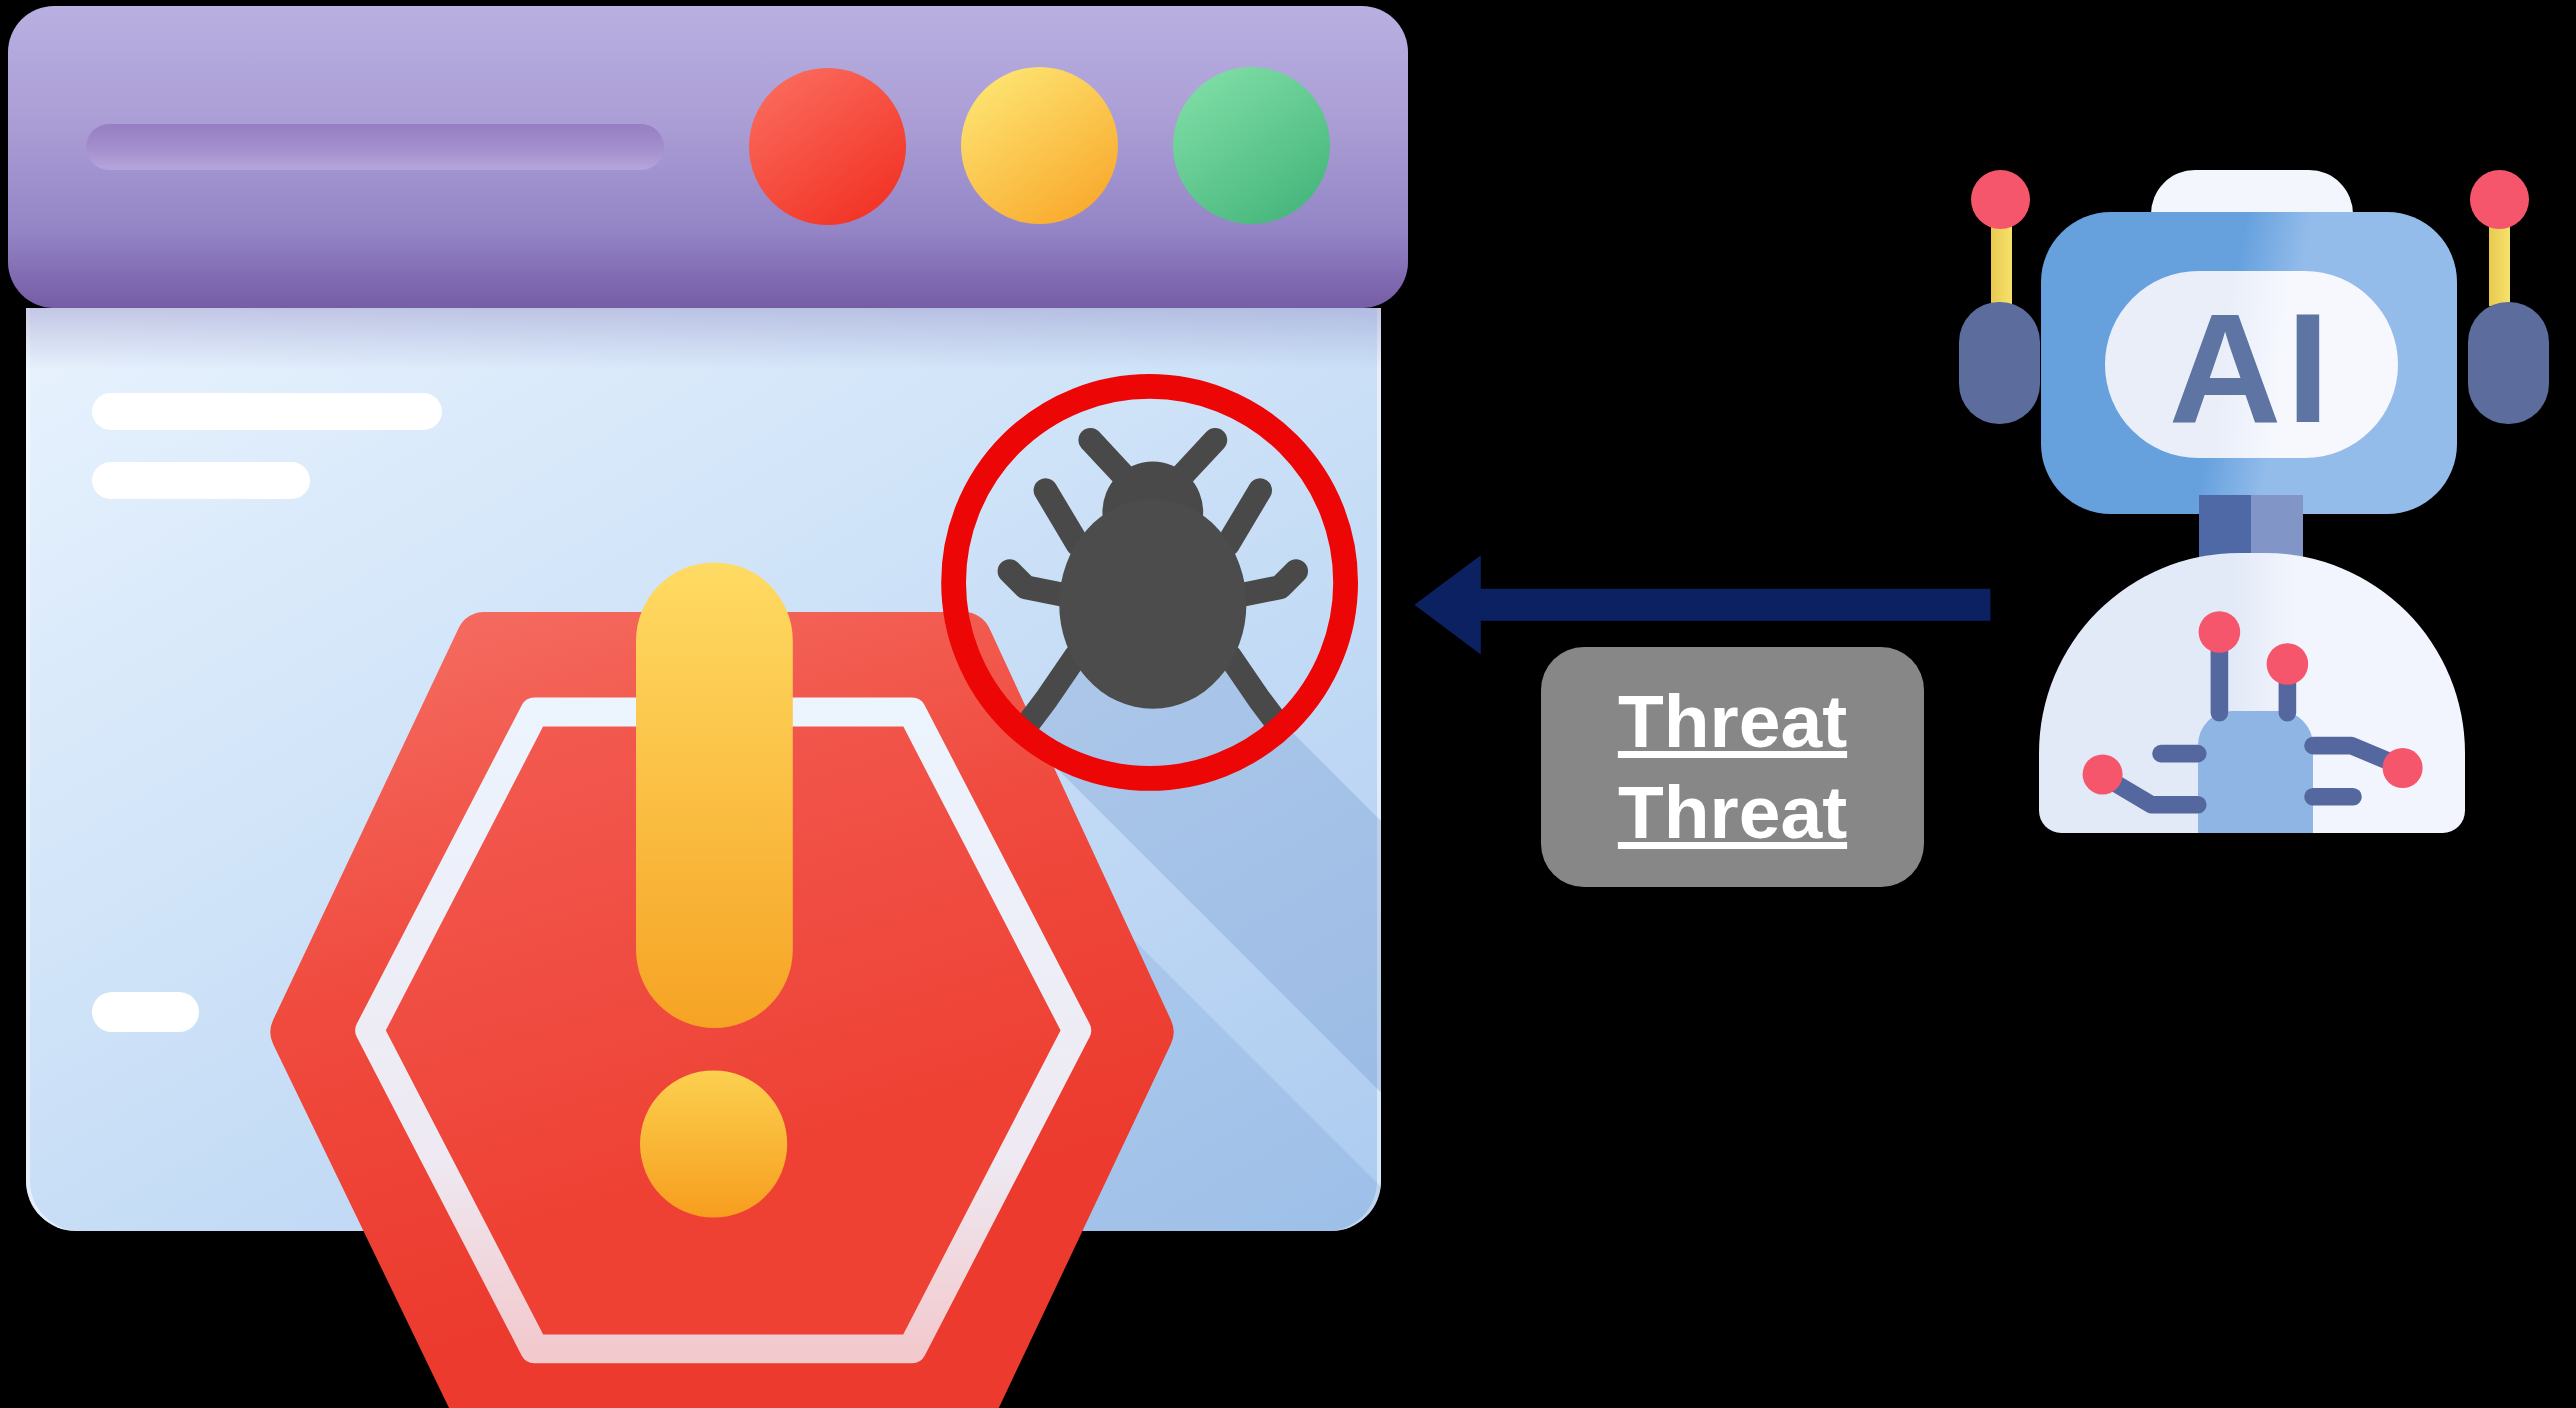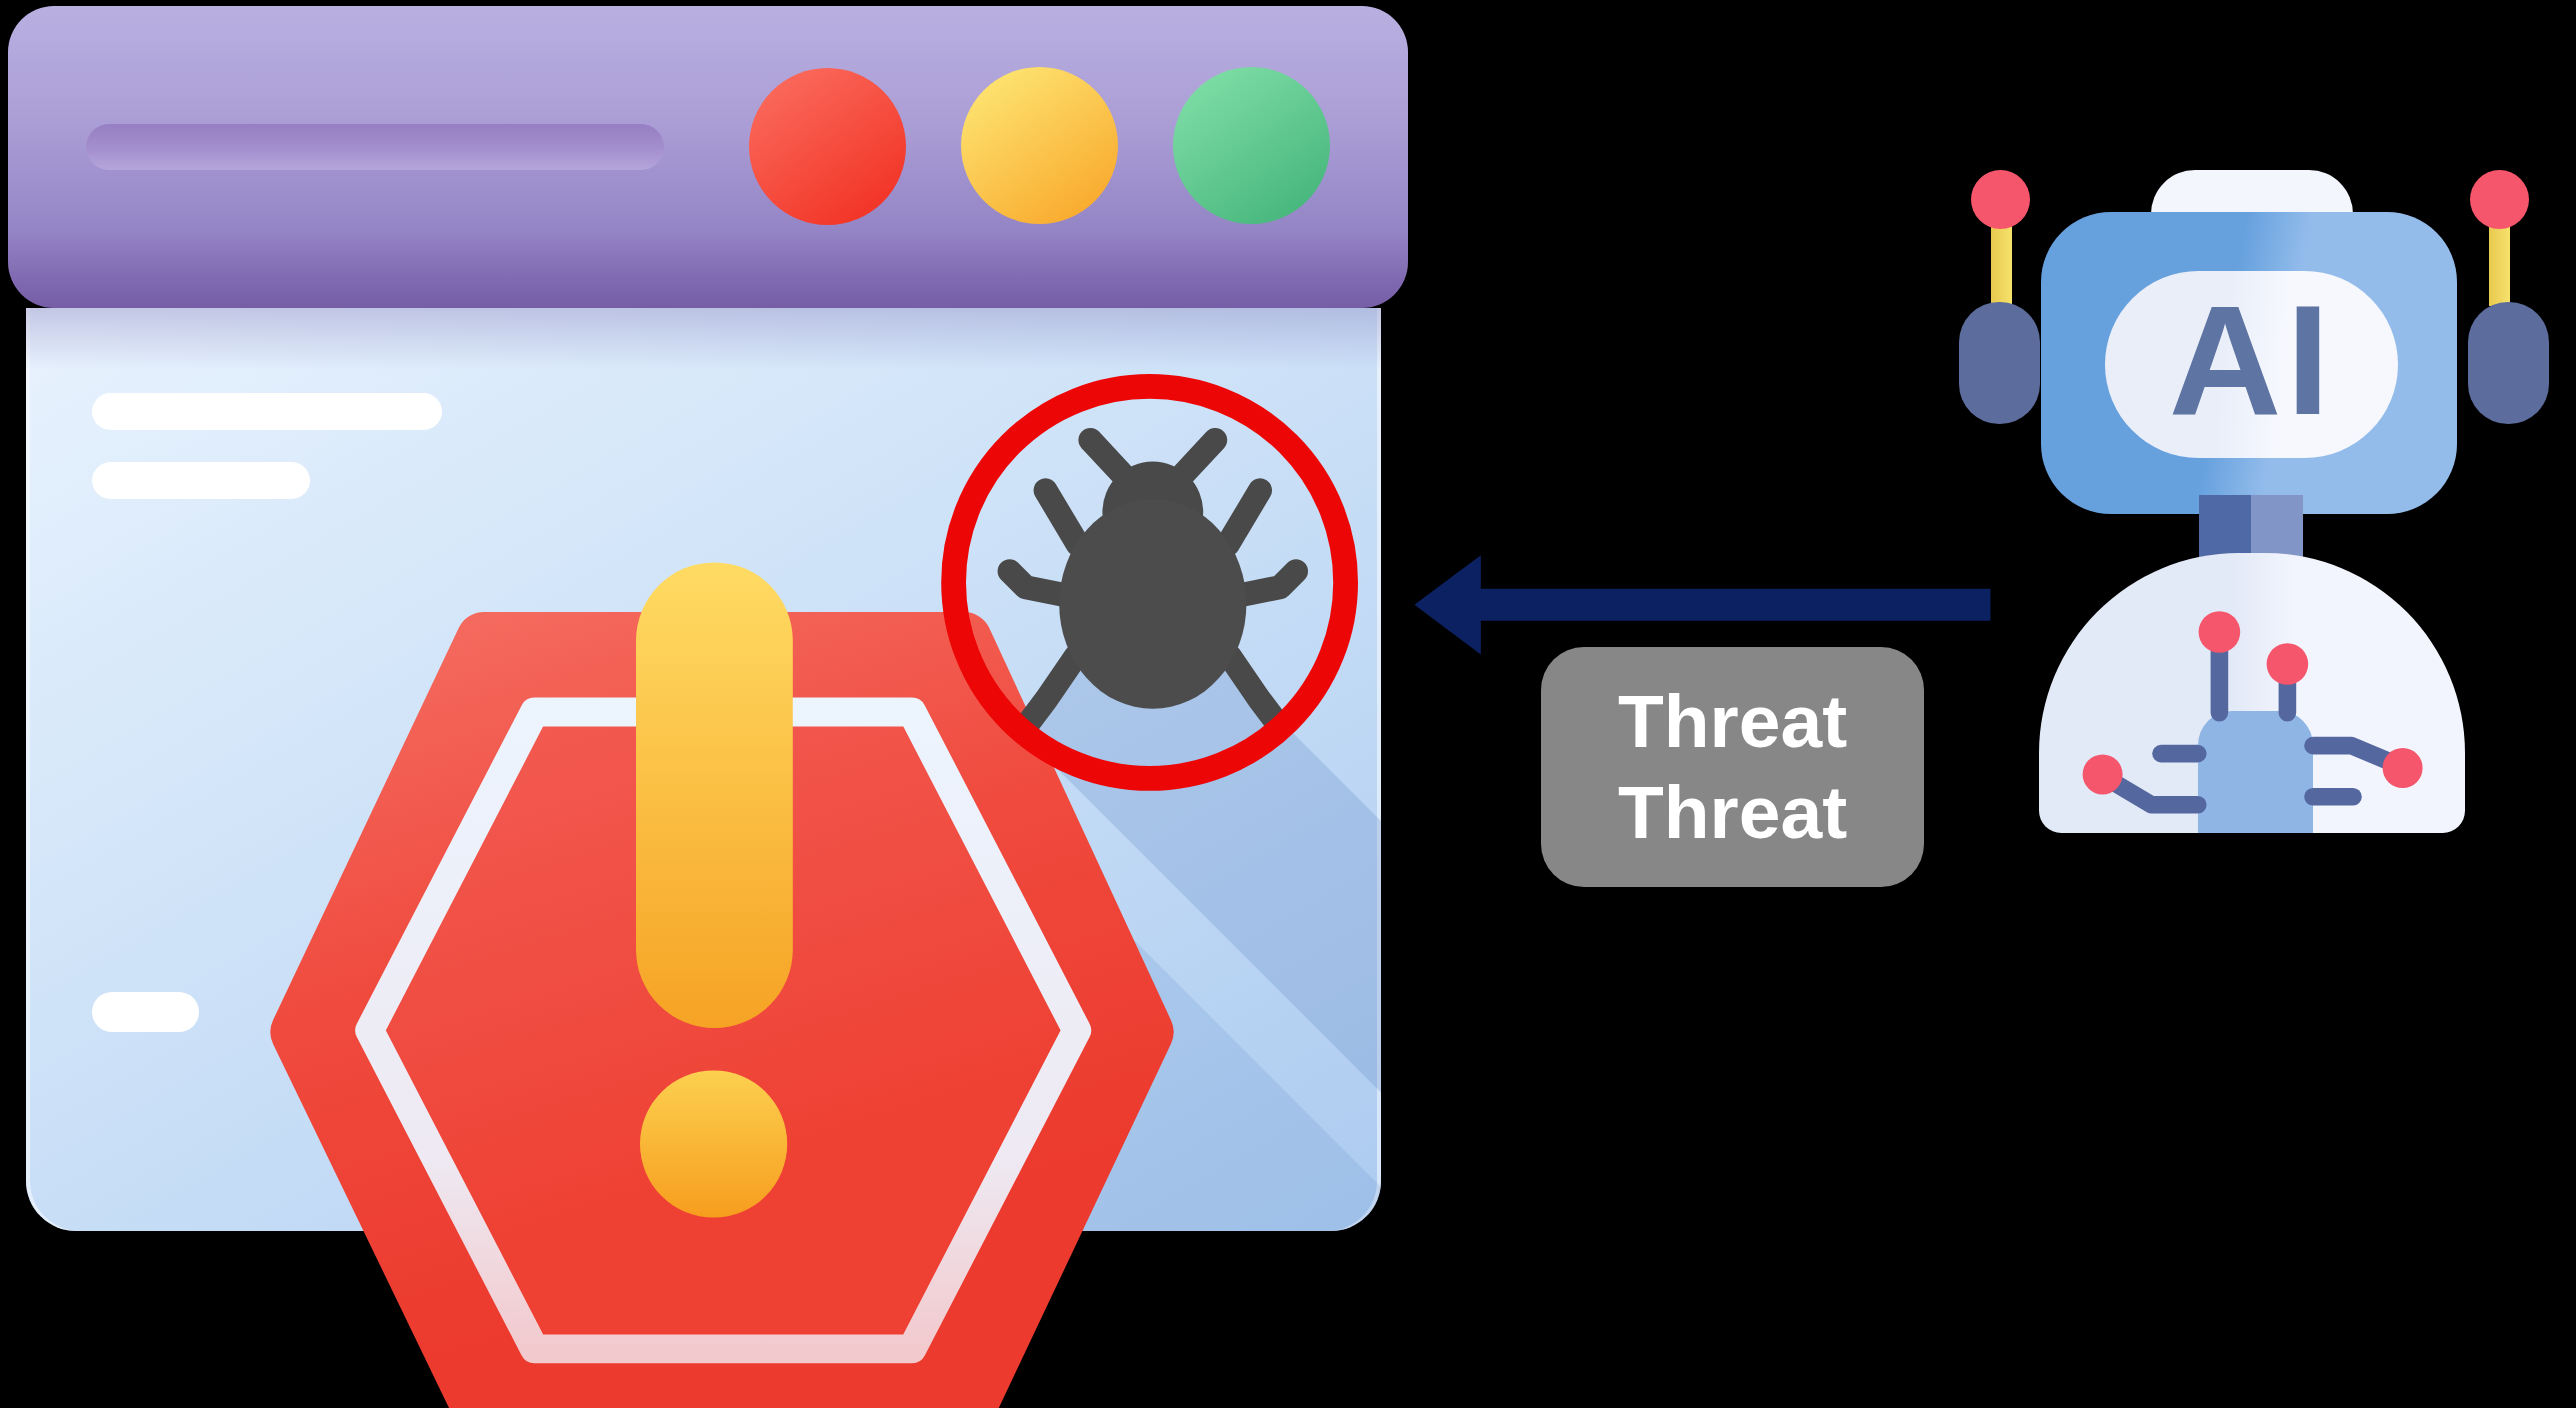"AI" .face { align-items: flex-start -> flex-end }
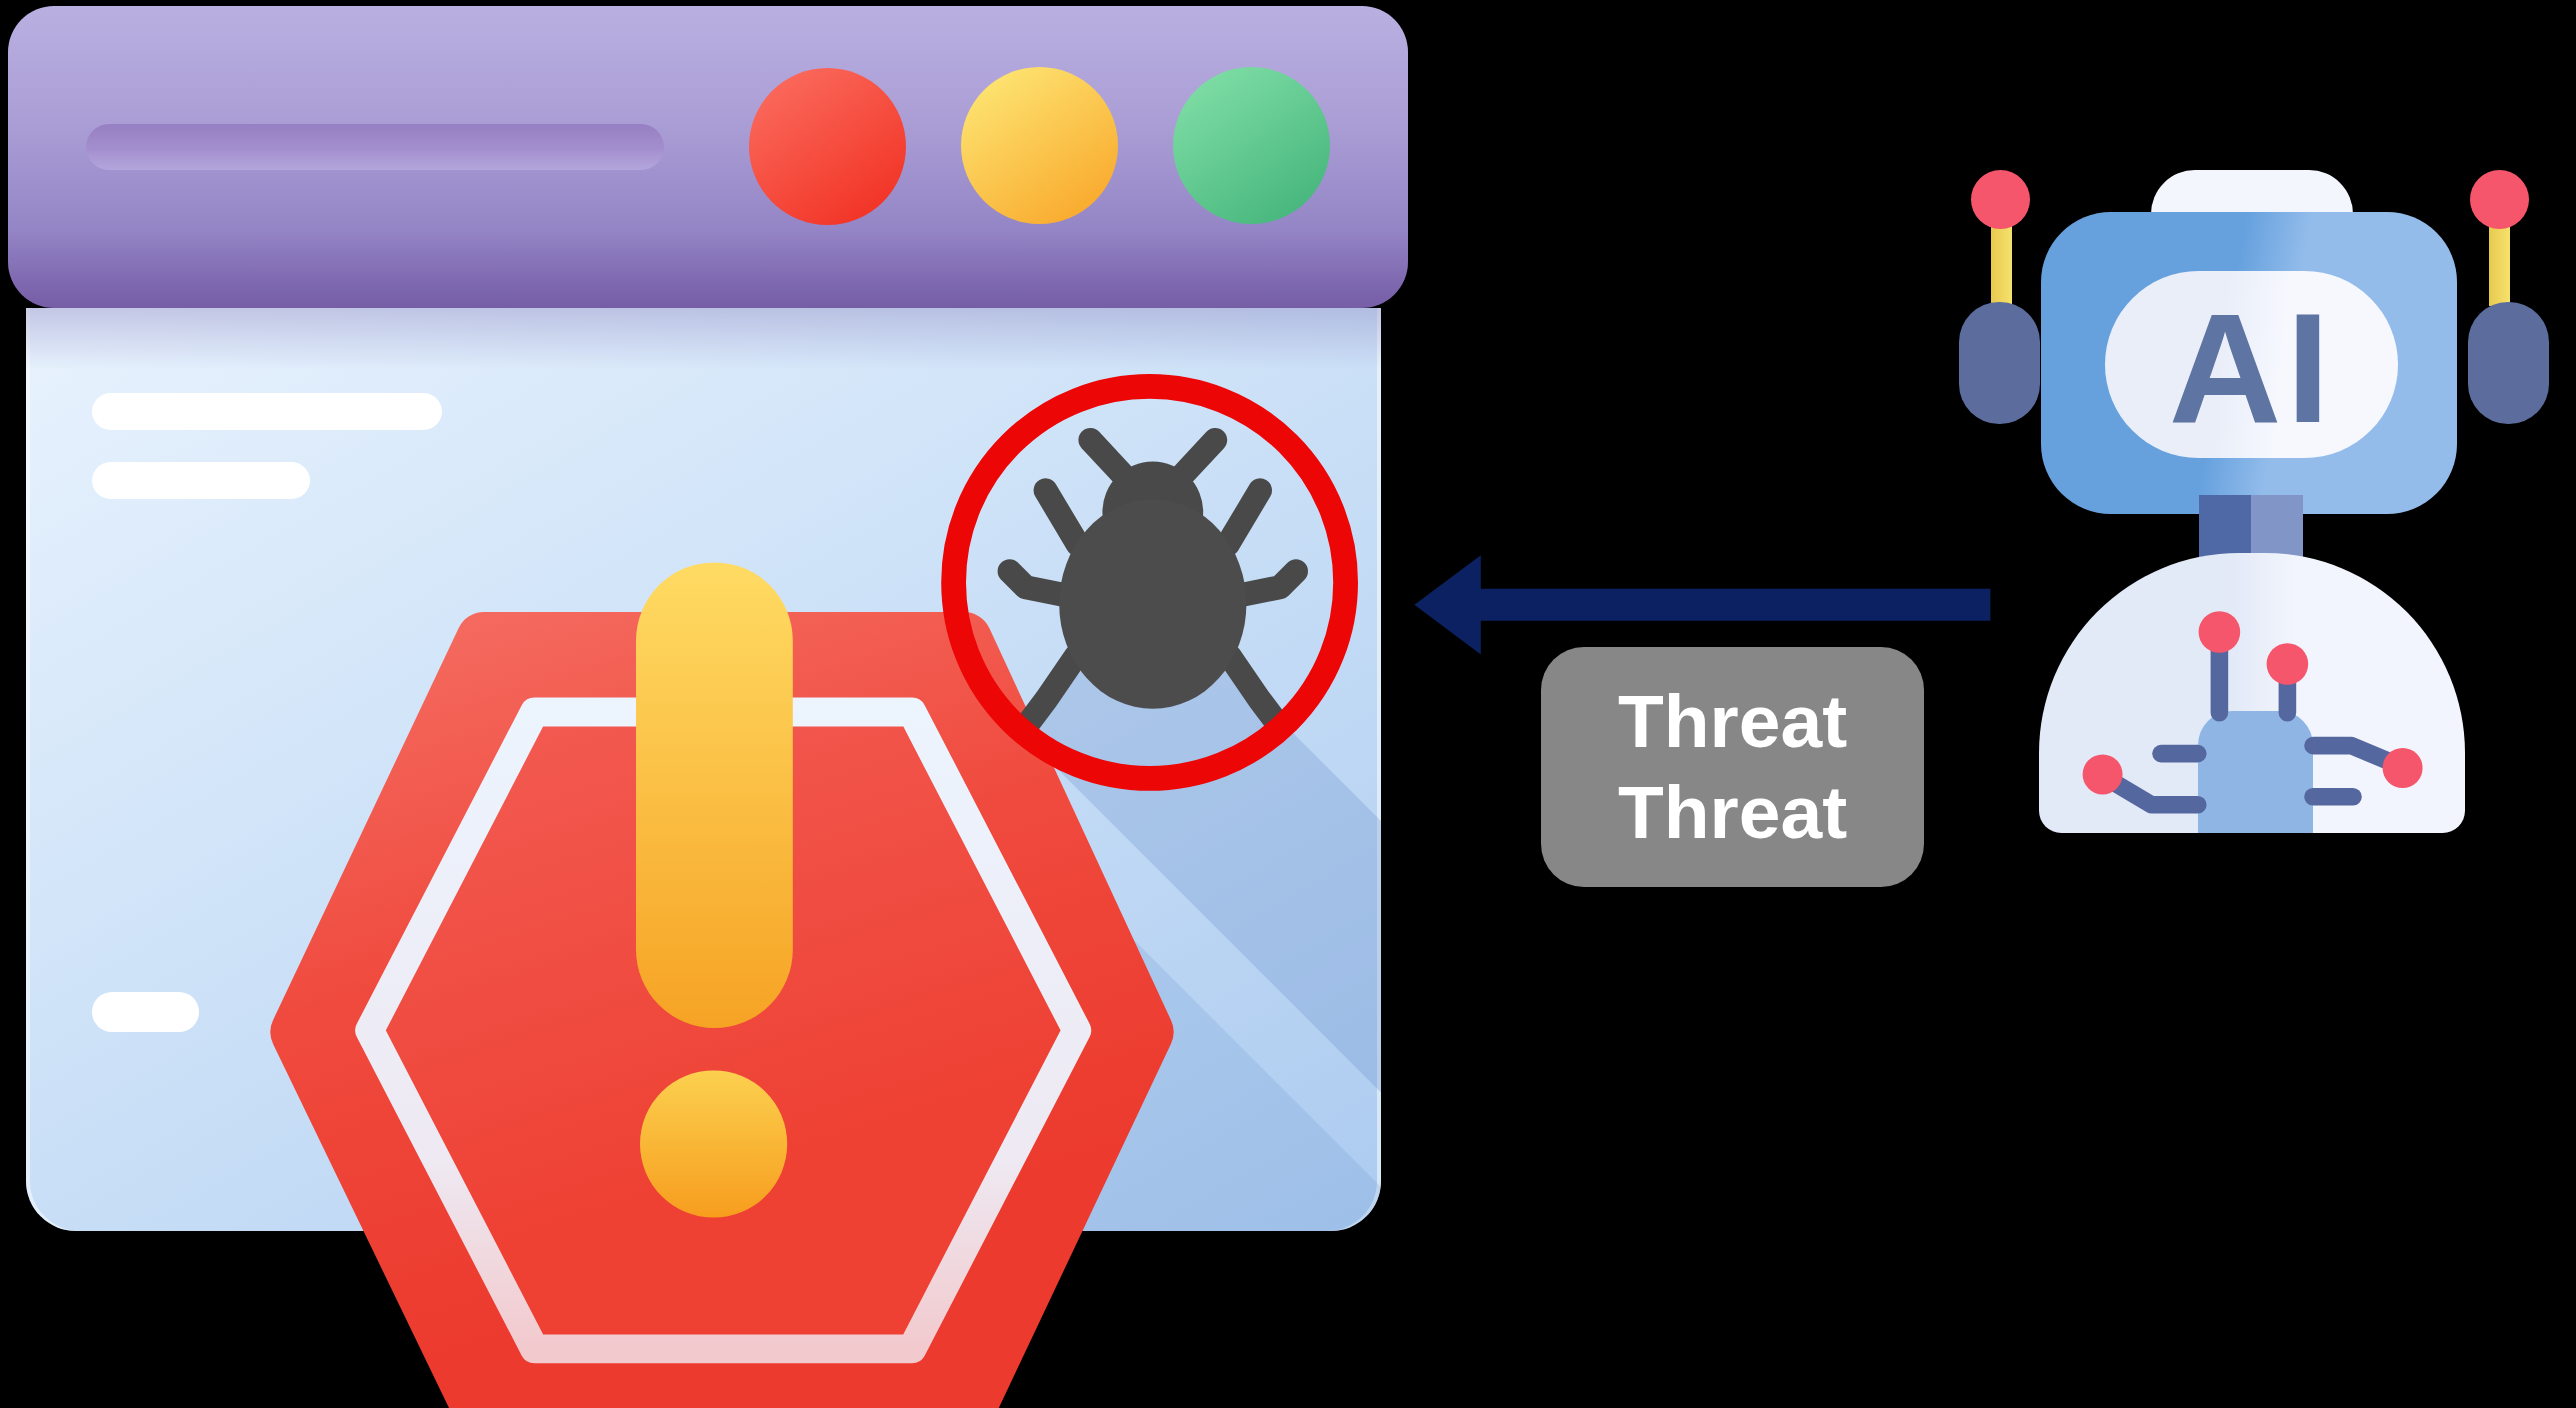"Threat" .threat-box span { text-decoration: none -> underline }
